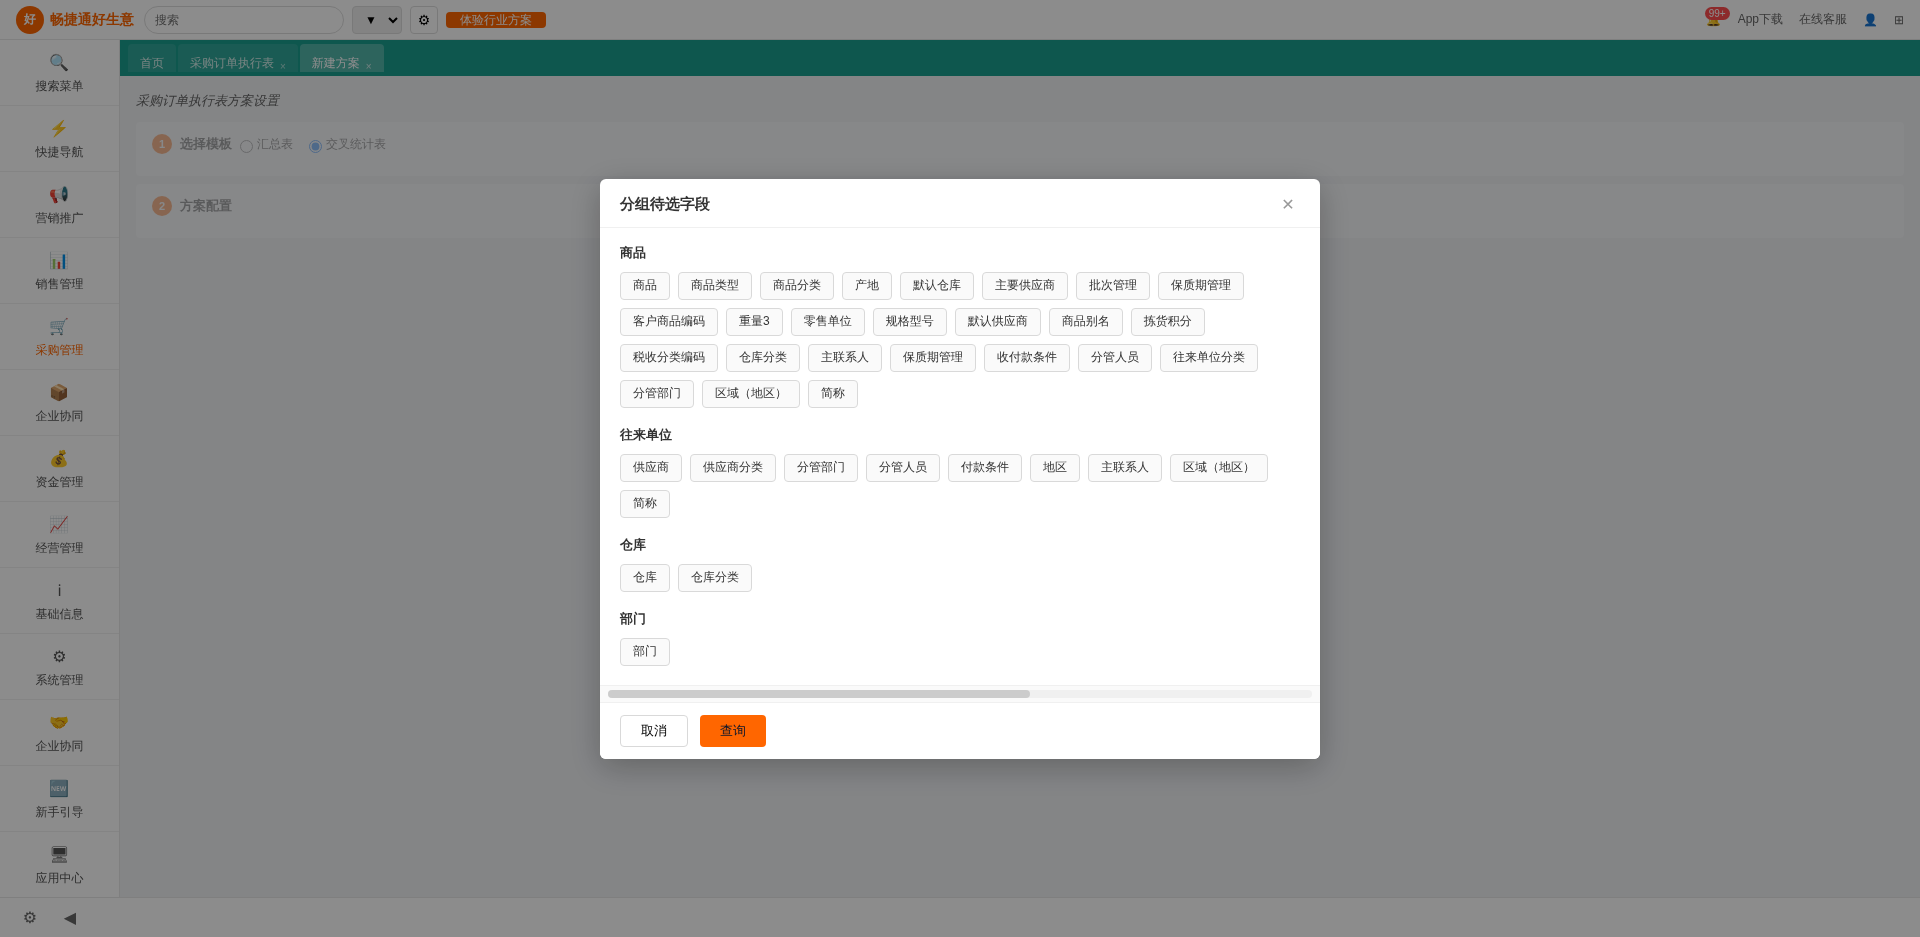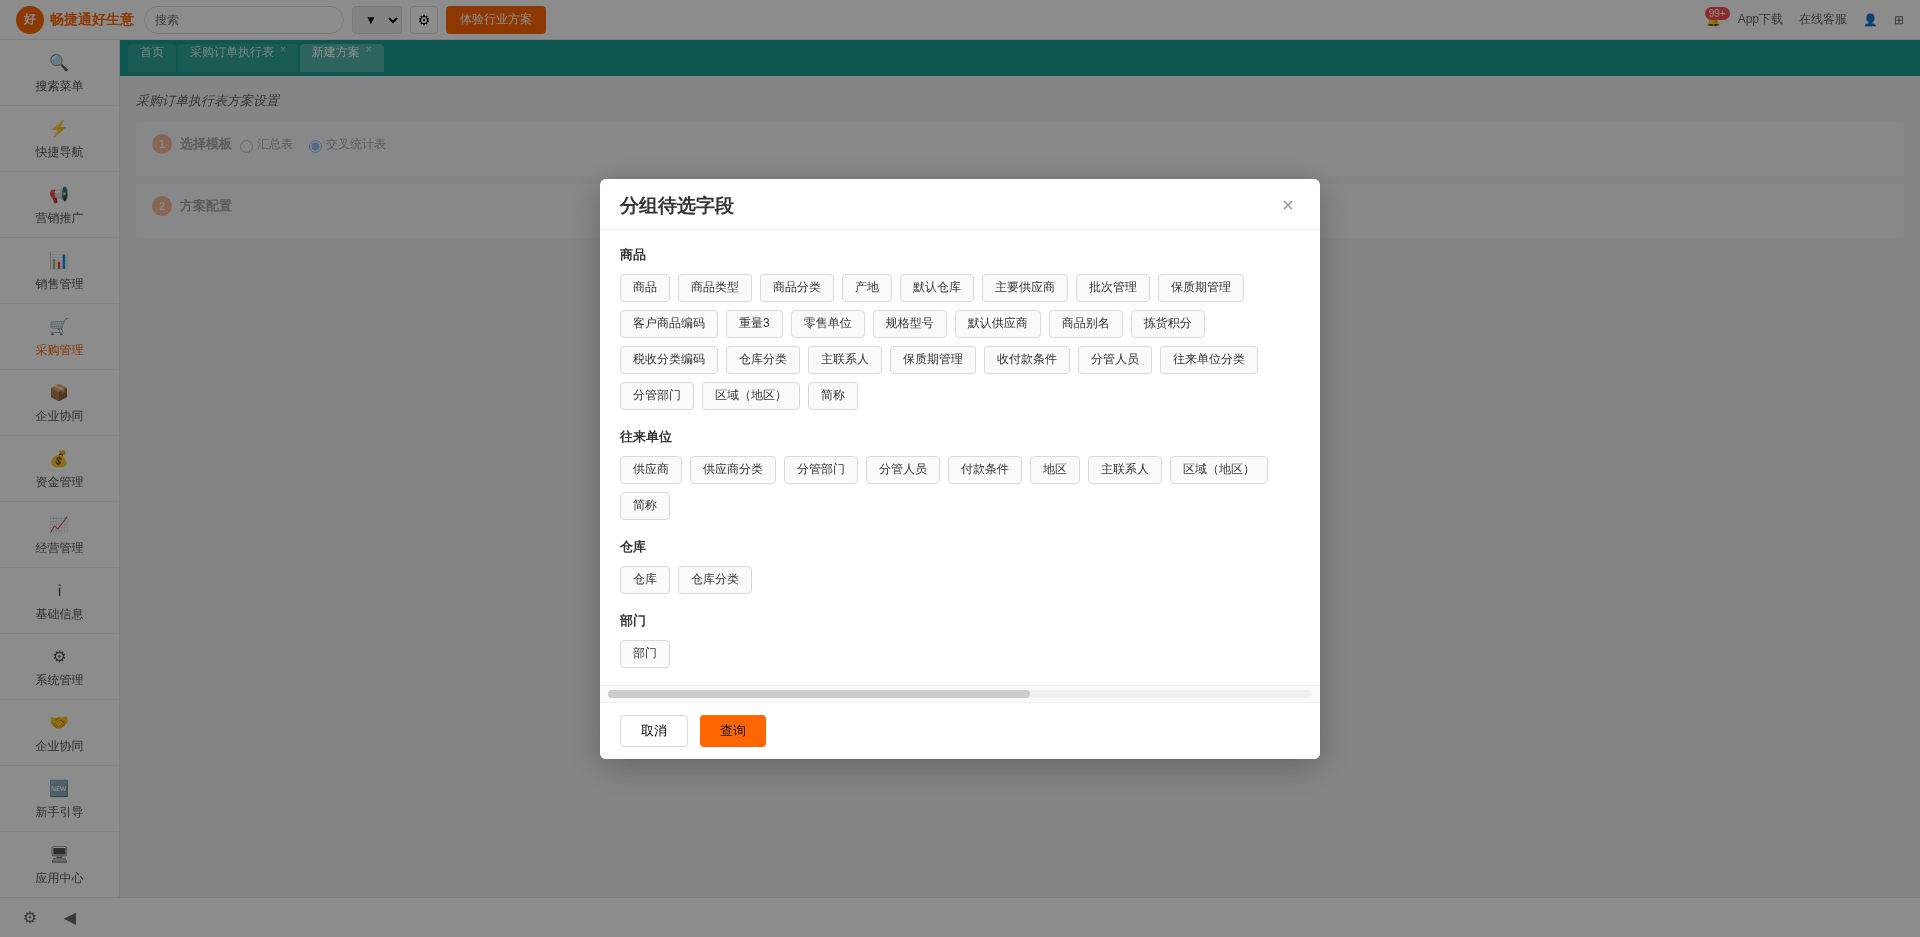"体验行业方案" .trial-btn { height: 28px -> 16px }
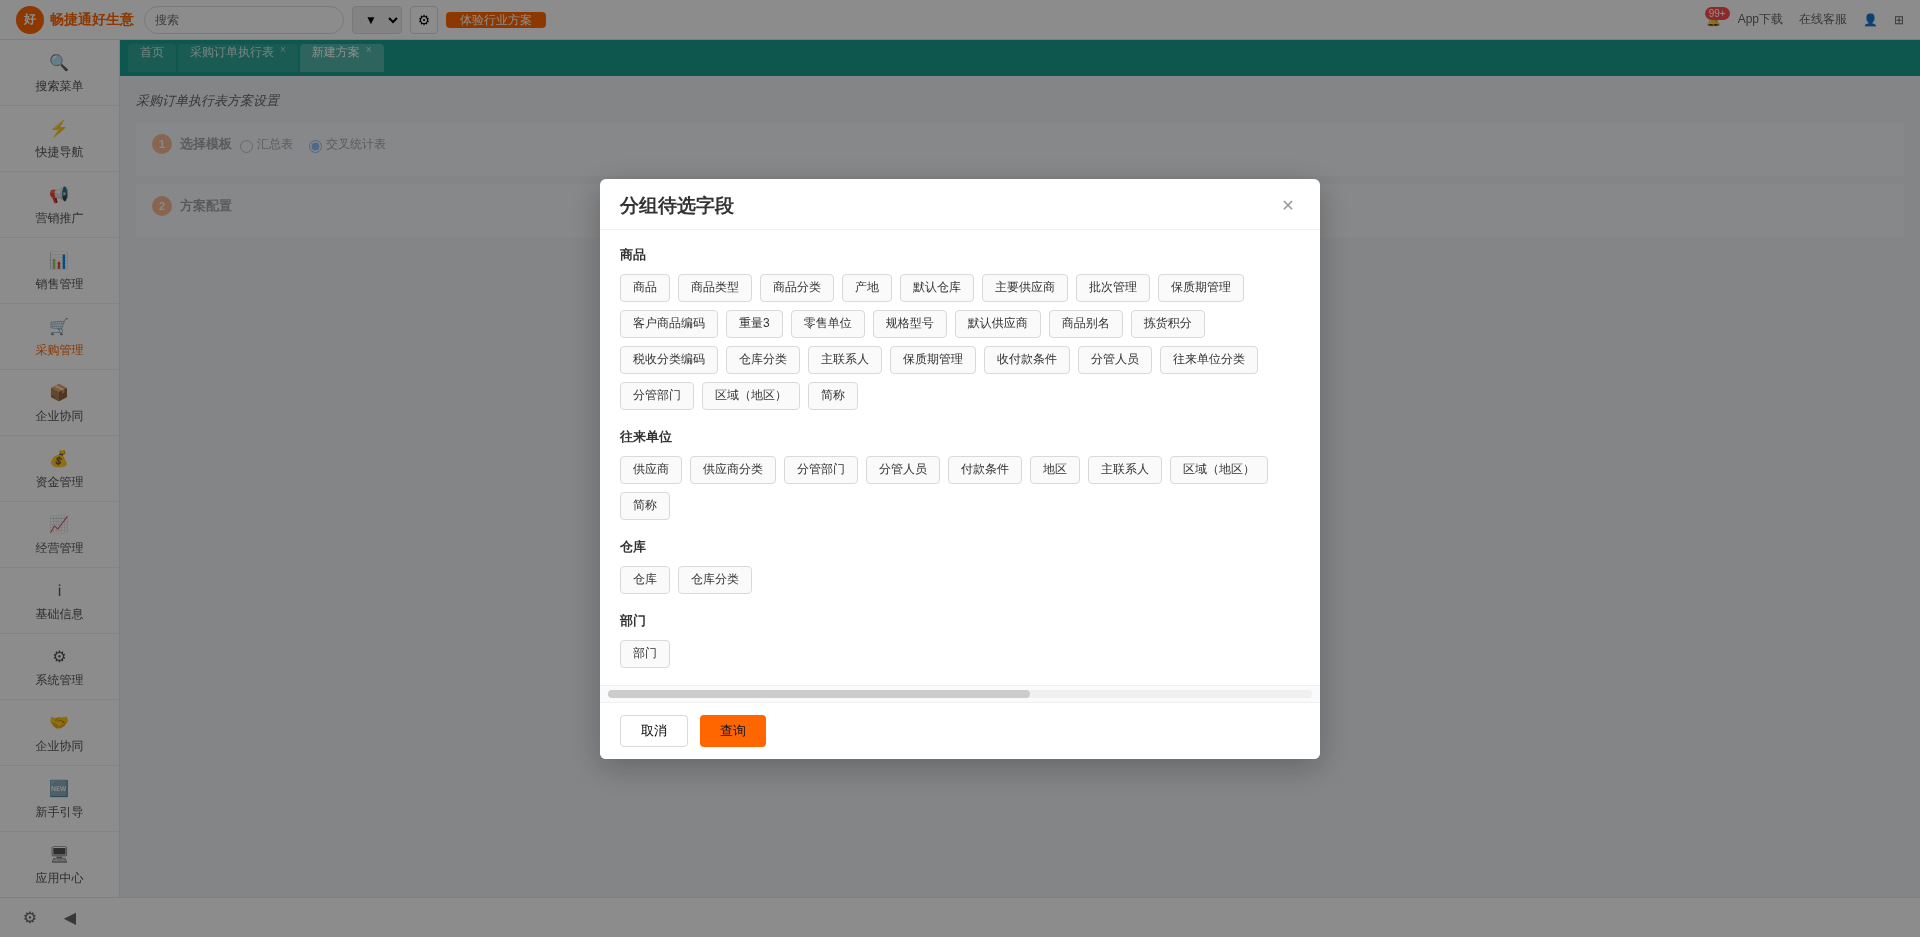"首页" .tab-item { align-items: flex-start -> flex-end }
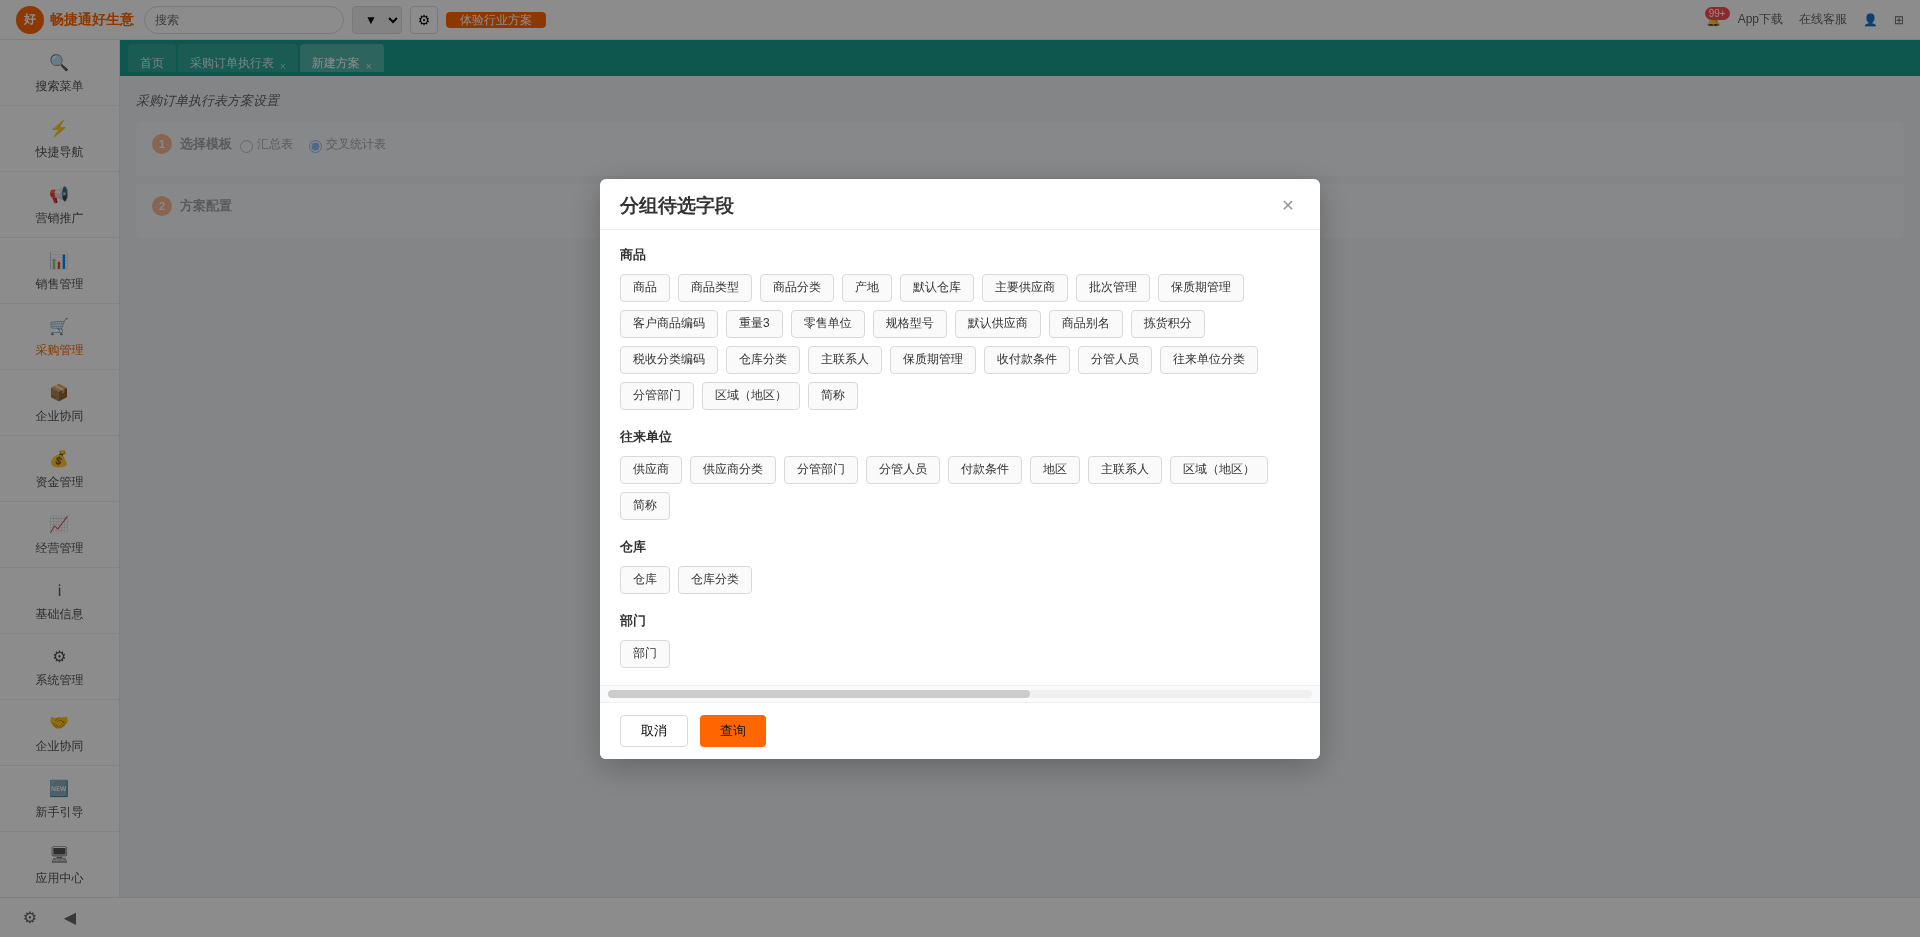"分组待选字段" .modal-title { font-size: 19px -> 15px }
